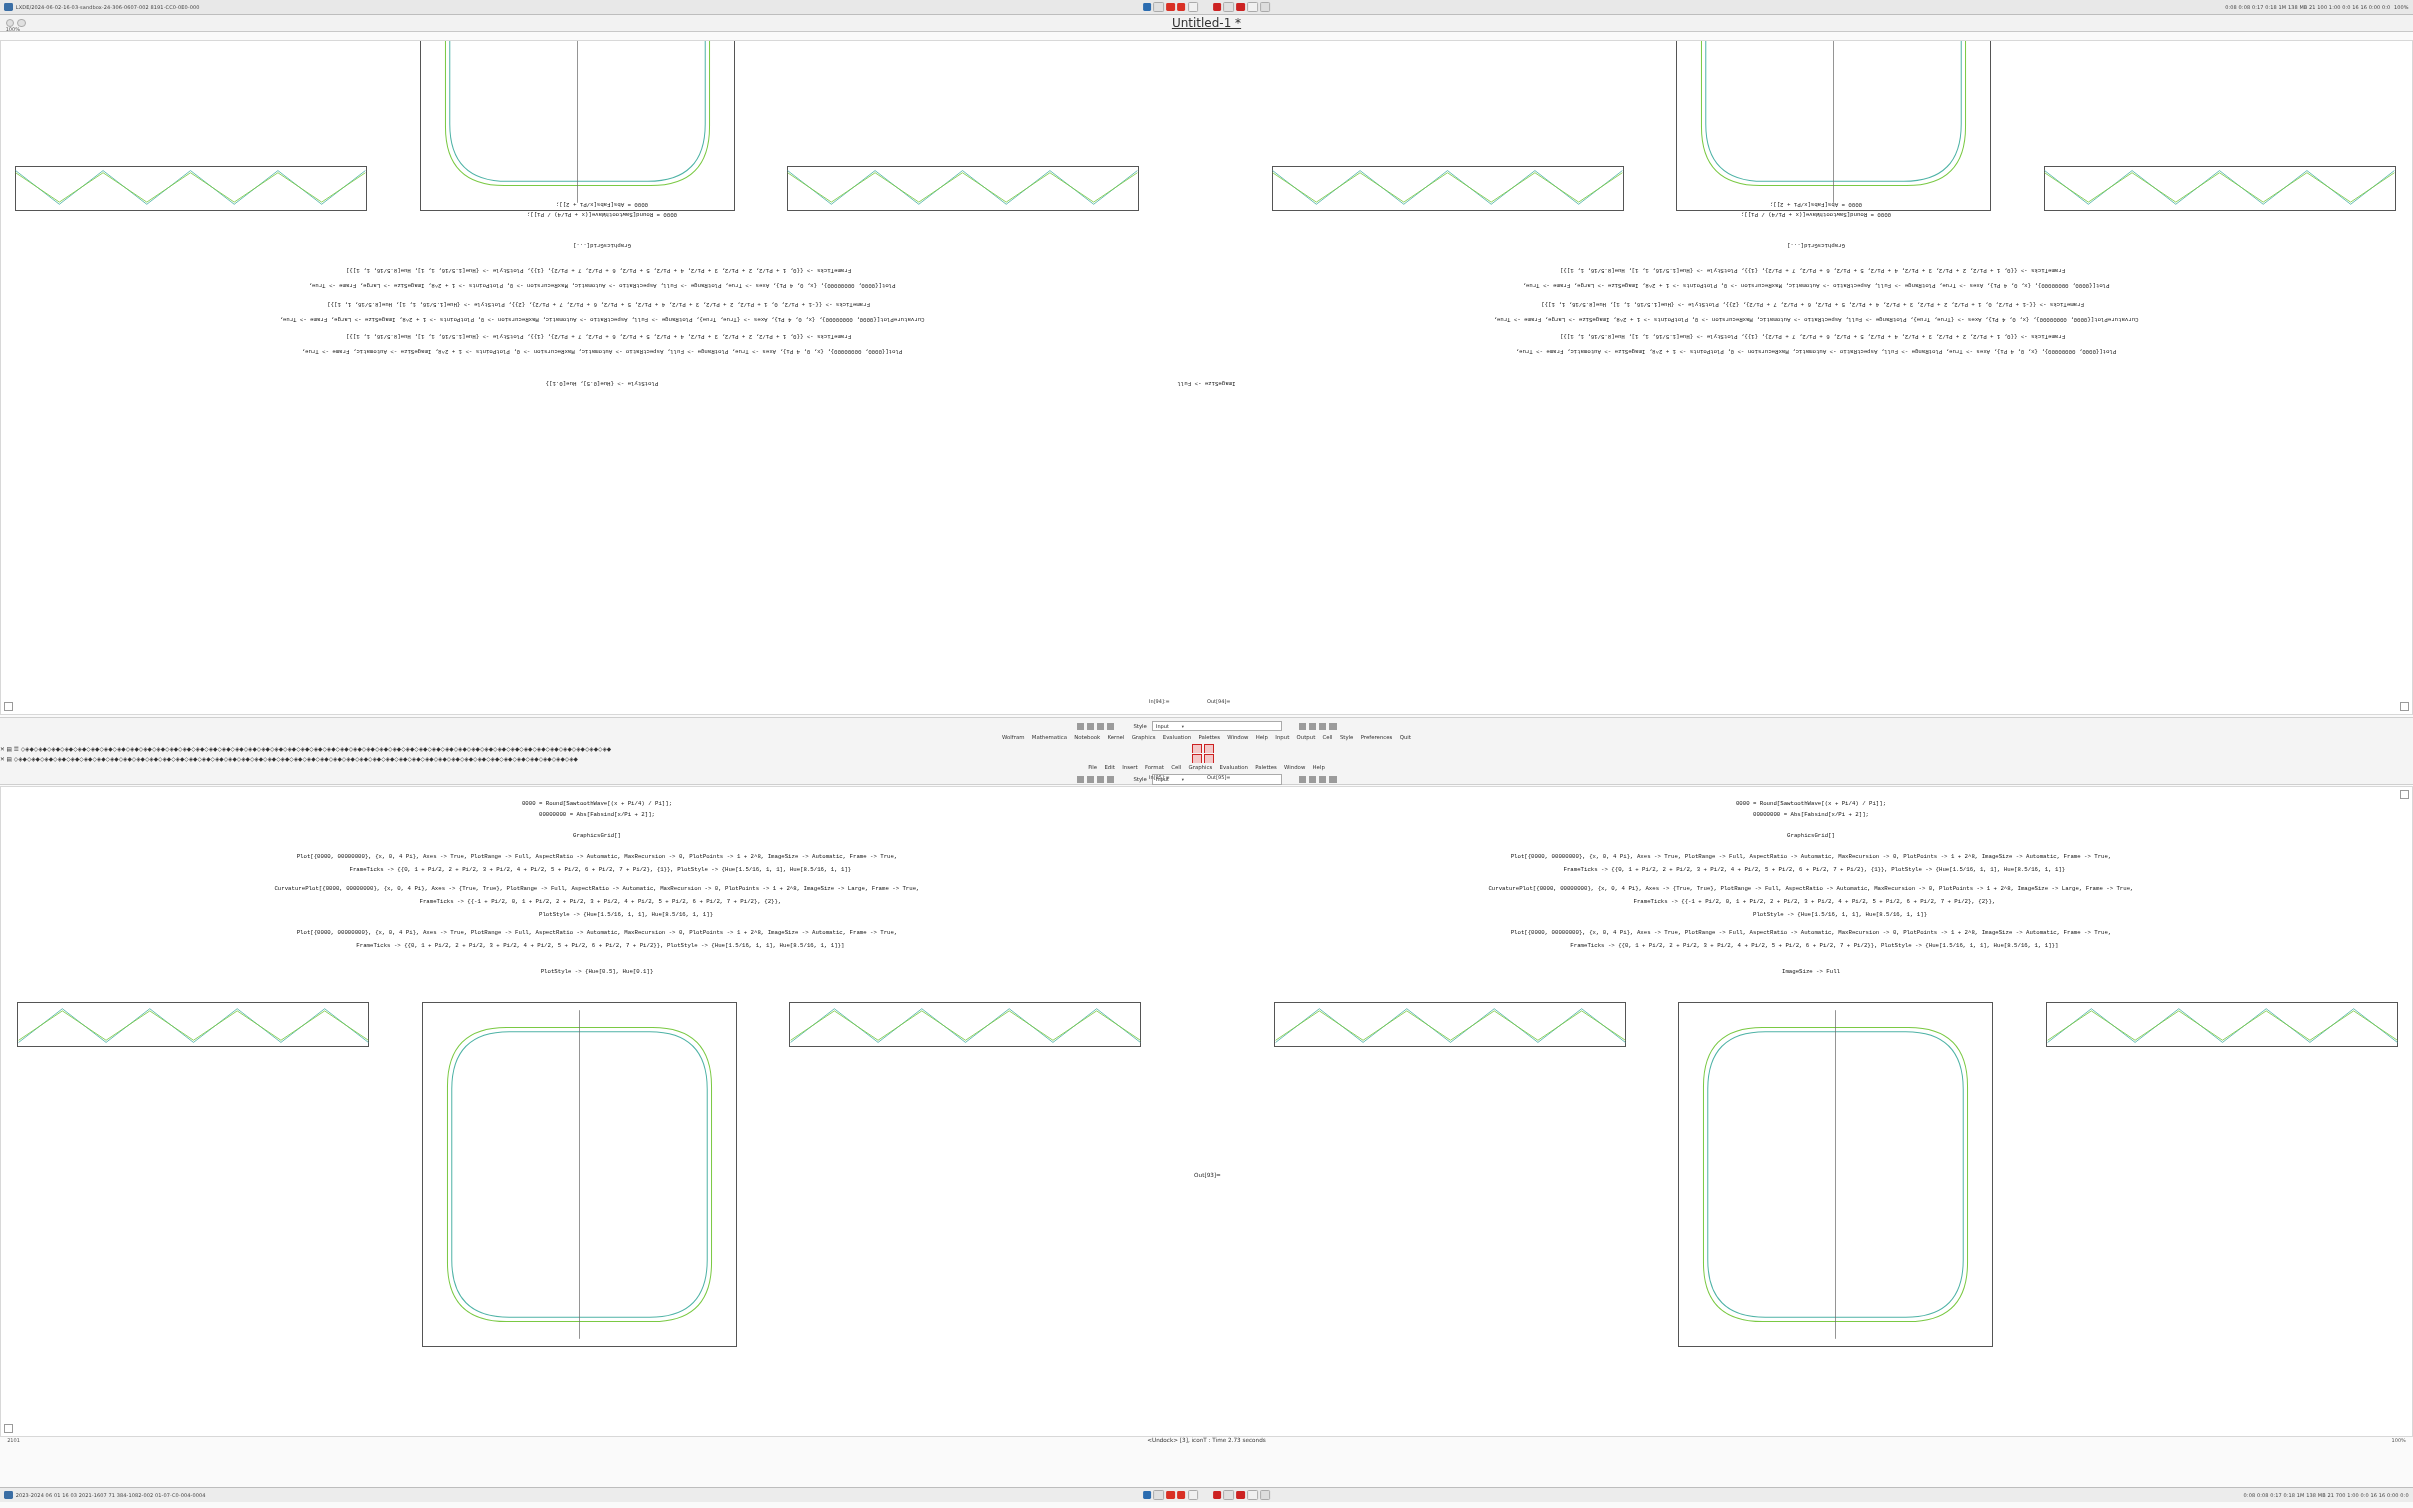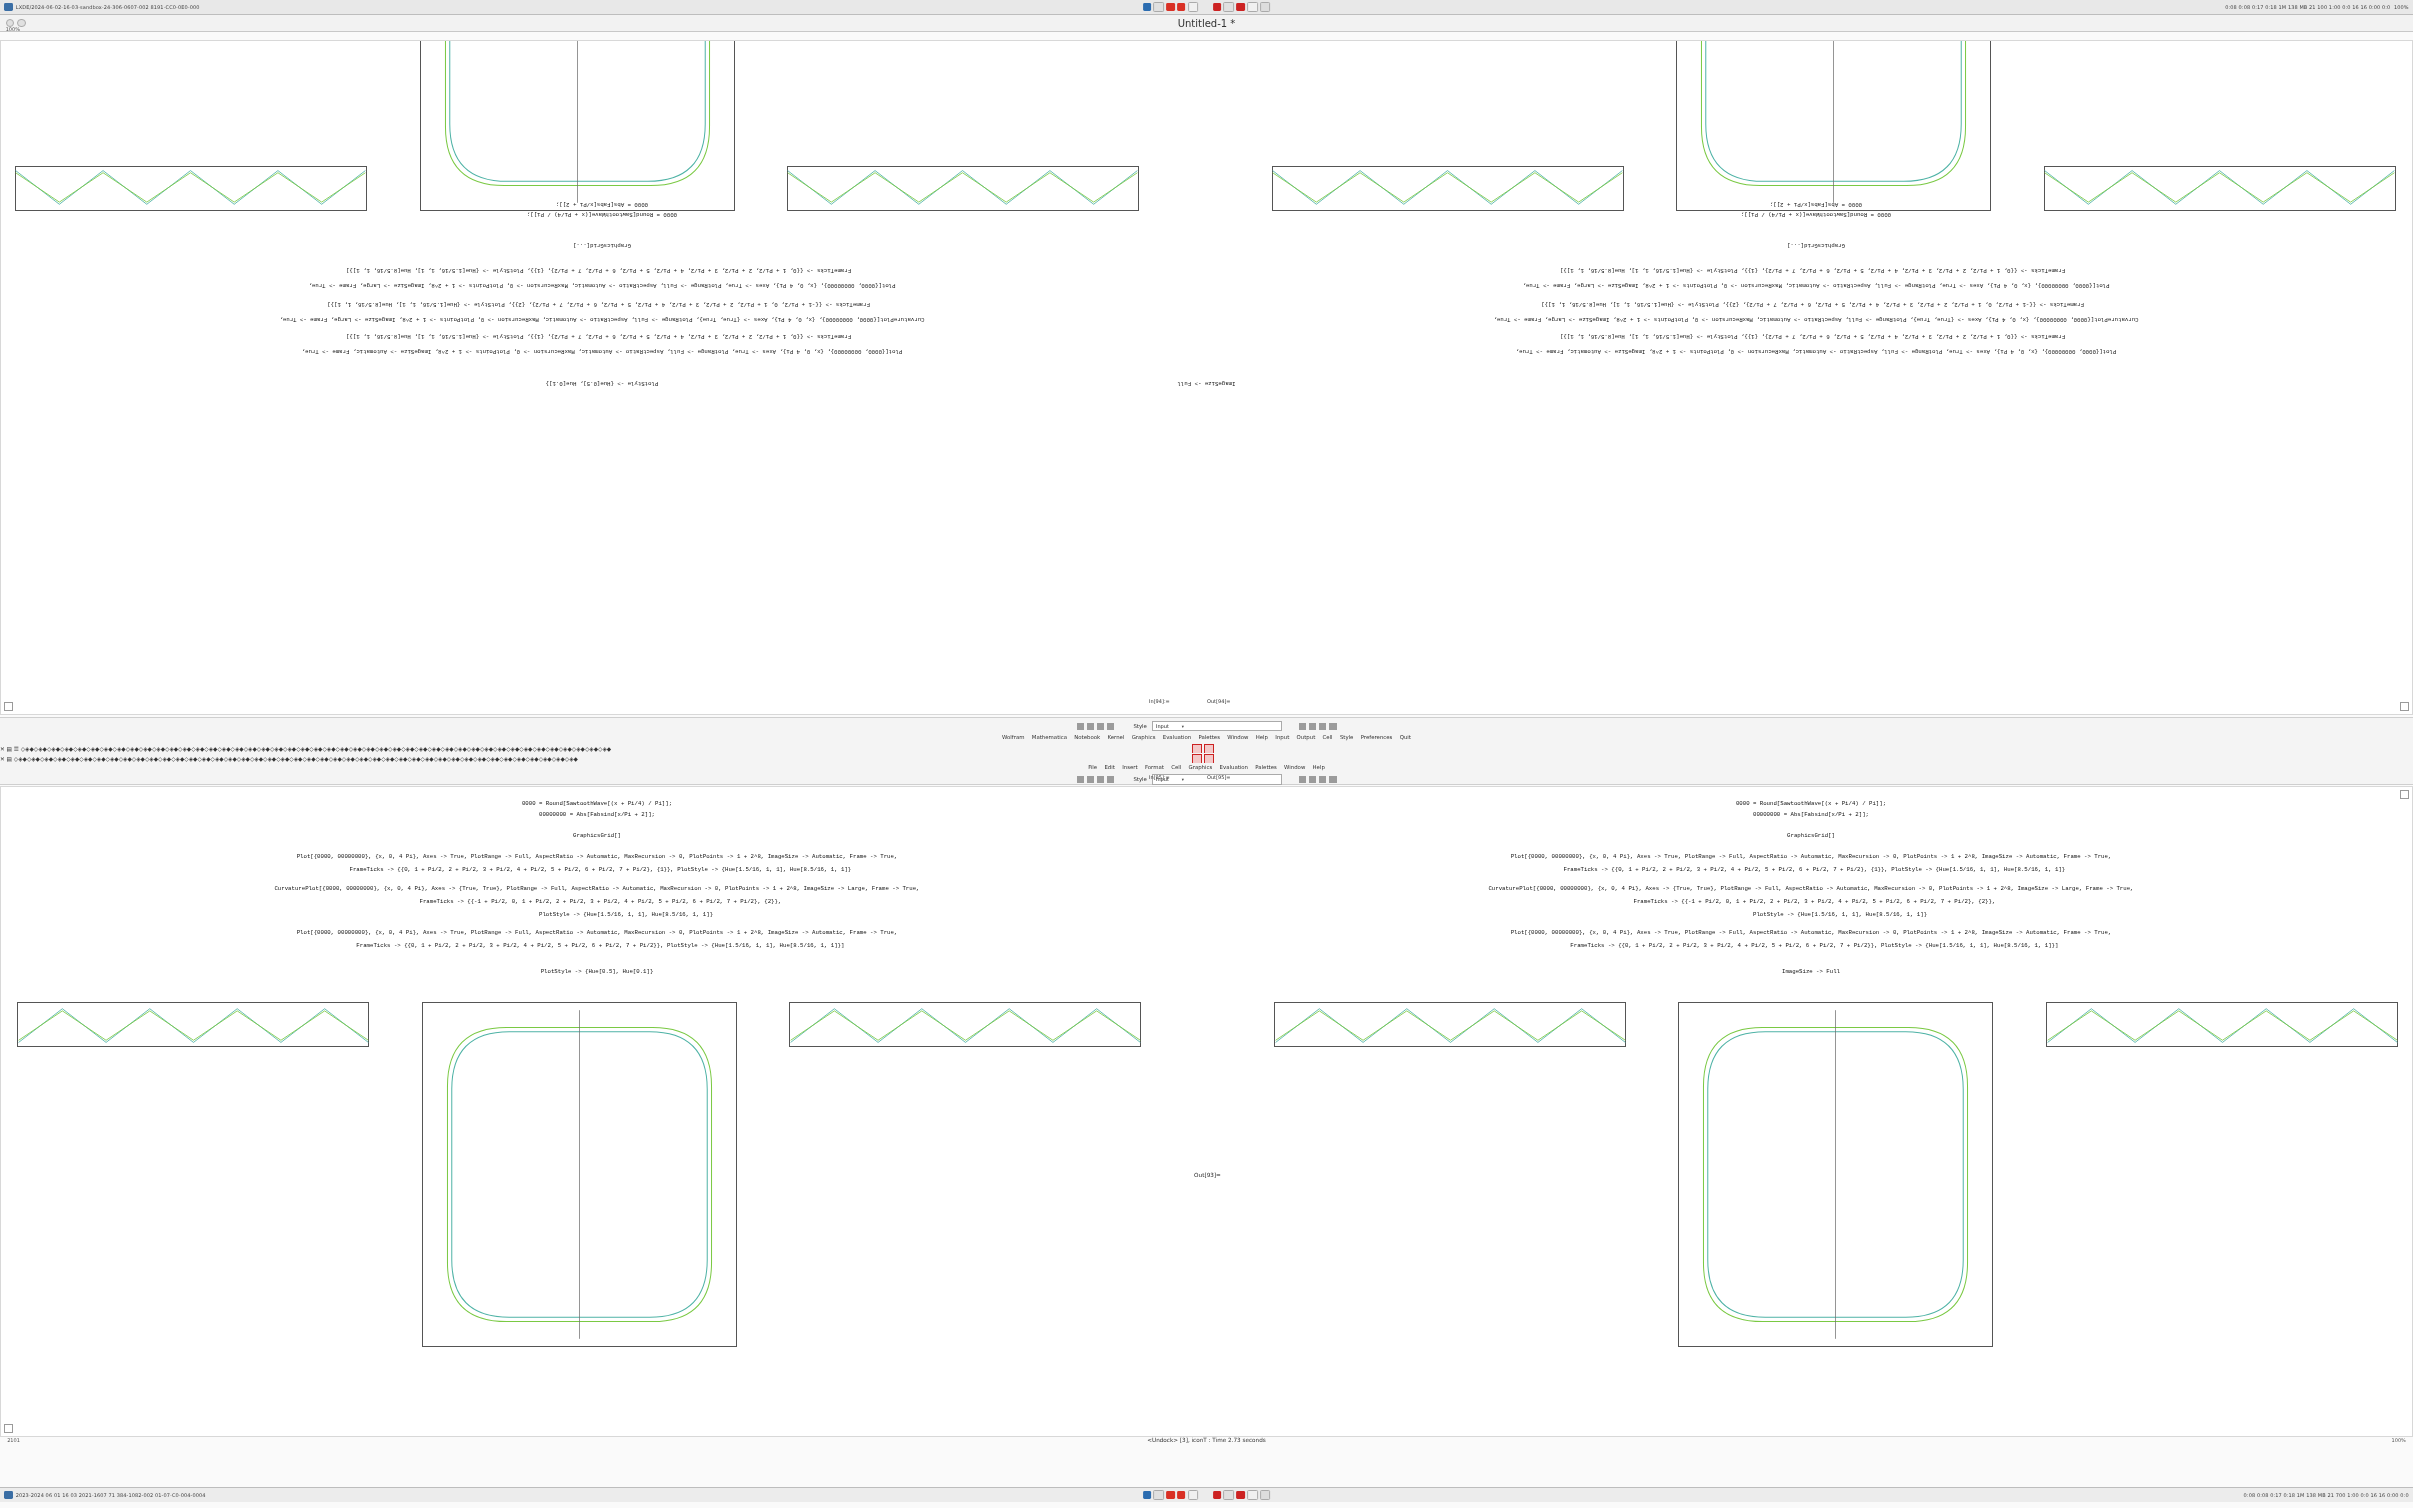"Untitled-1 *" .titlebar .ttl { font-size: 10px -> 12px; text-decoration: none -> underline }
